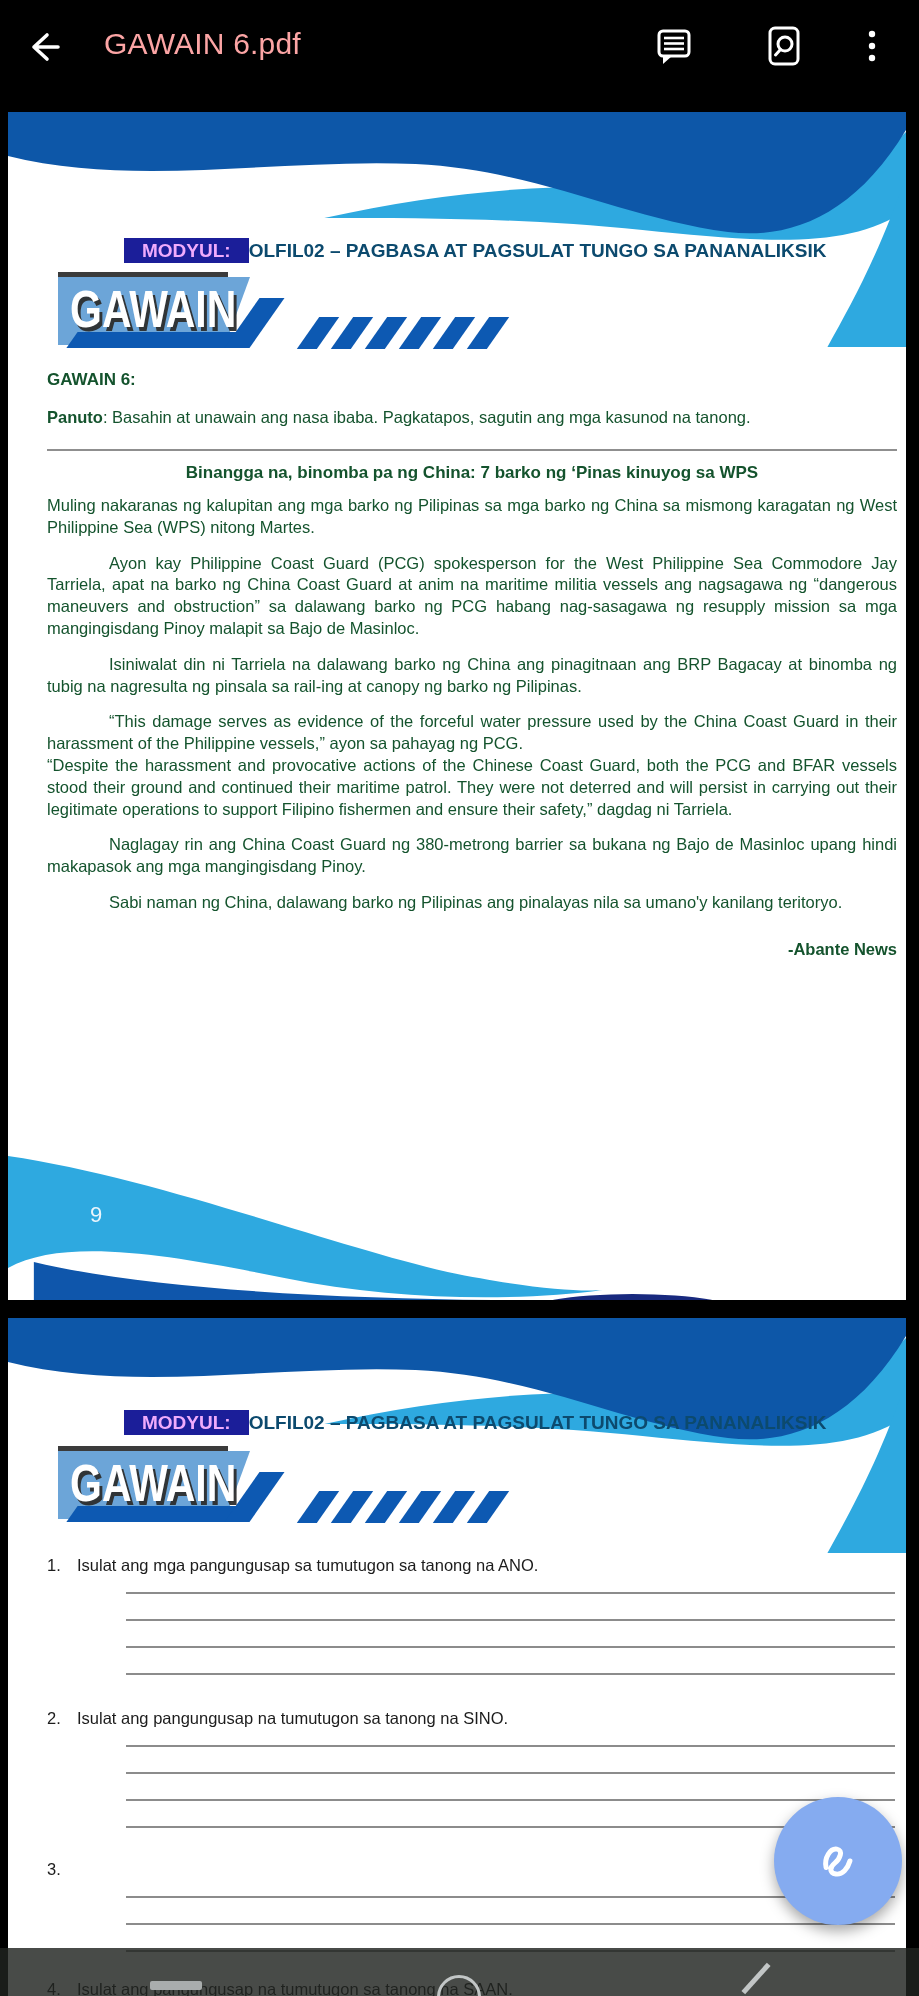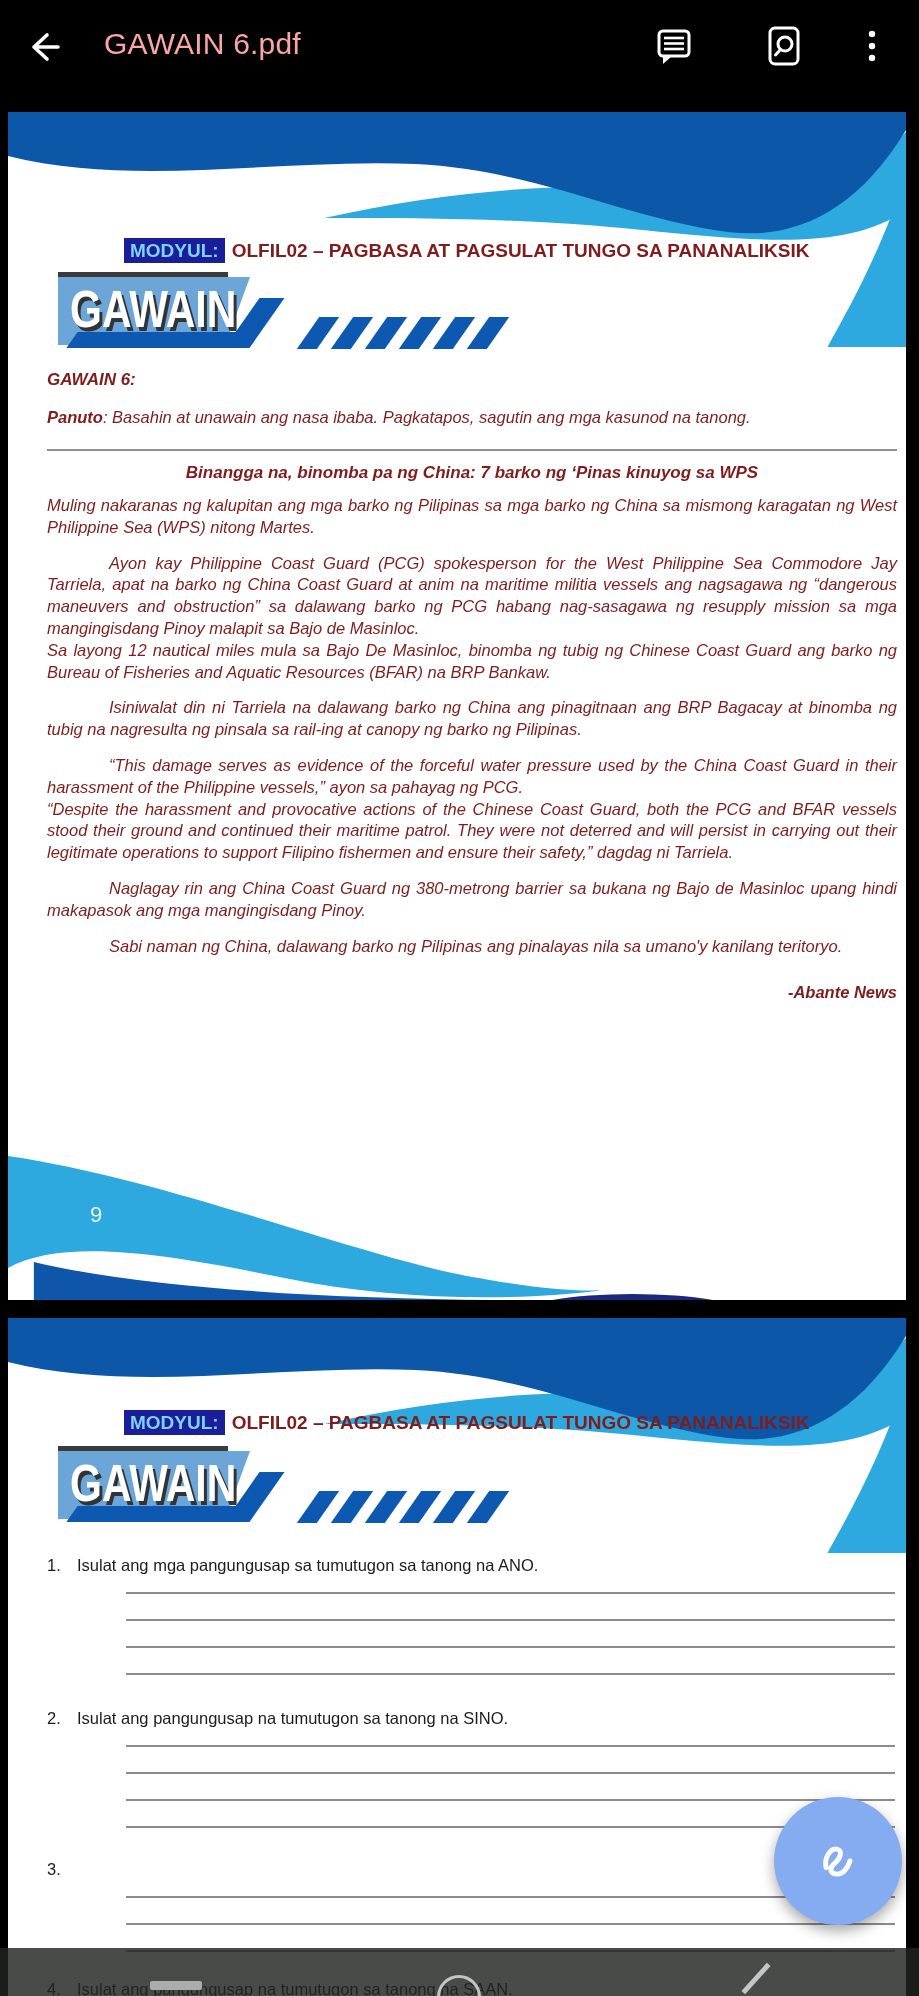"MODYUL:" .modyul-box { color: #7dd3fc -> #f0abfc; padding: 2px 6px -> 2px 18px }
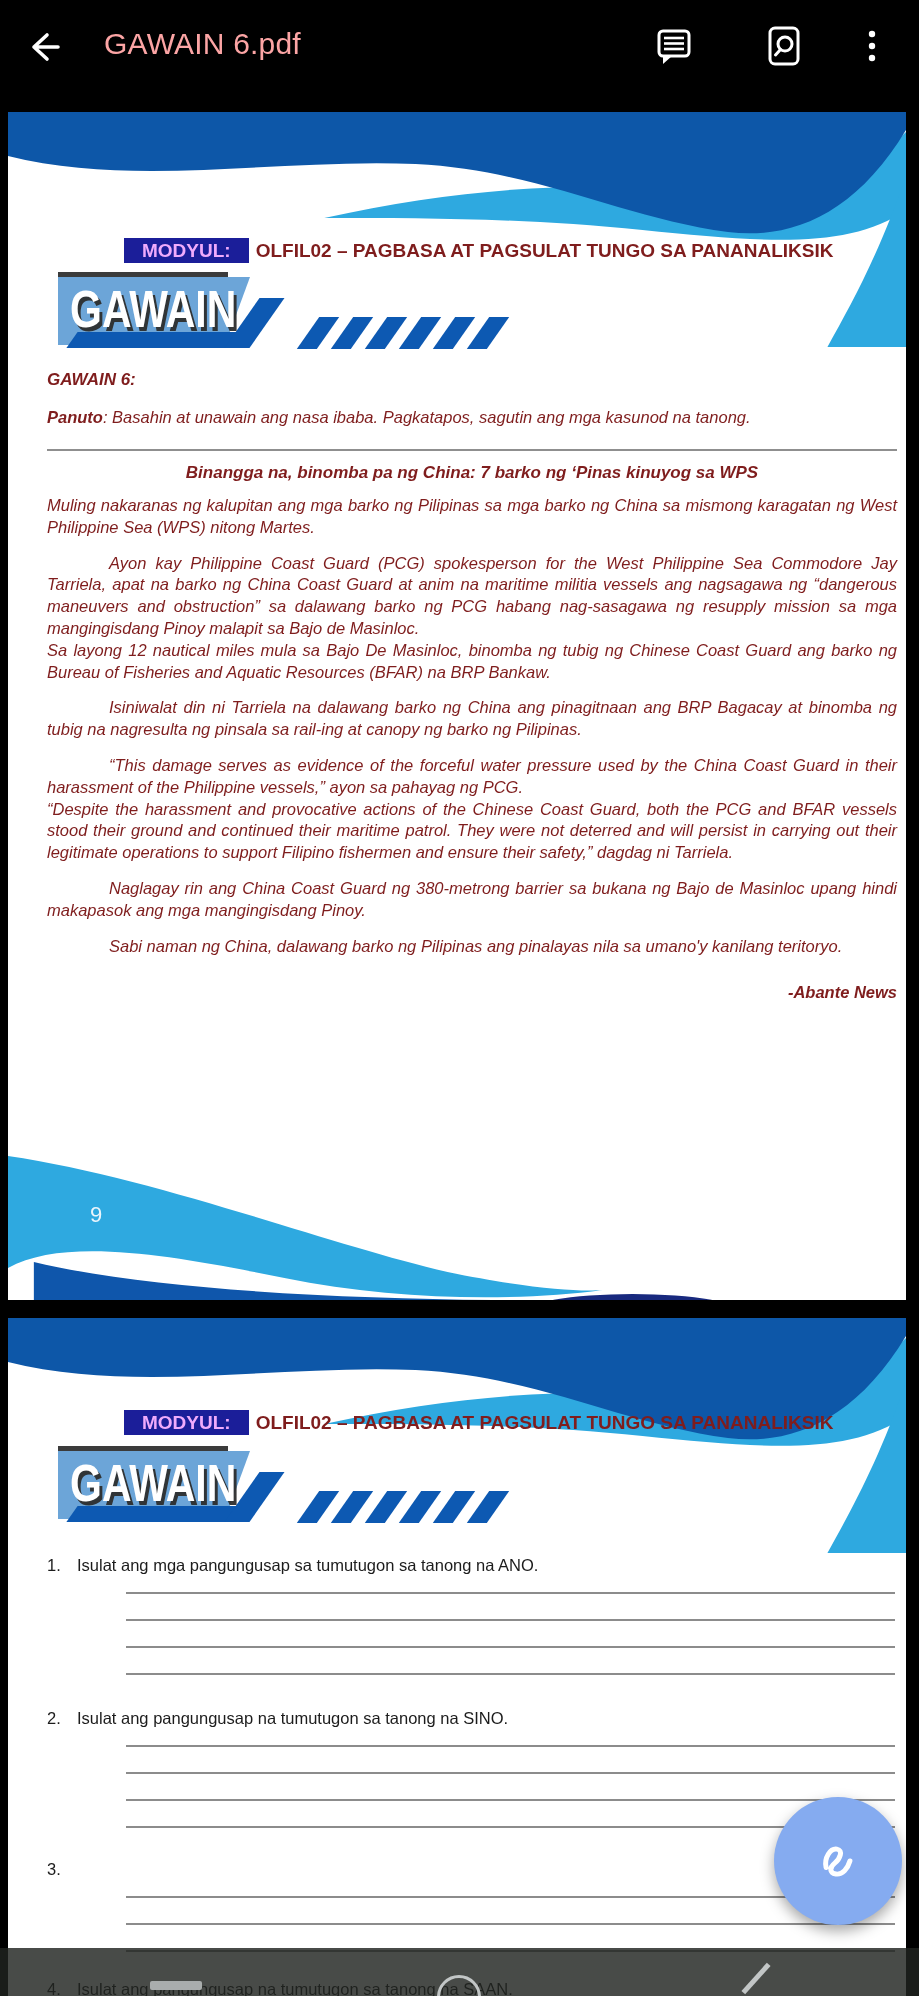"OLFIL02 – PAGBASA AT PAGSULAT" .modyul-title { color: #7f1d1d -> #0c4a6e; margin-left: 7px -> none }
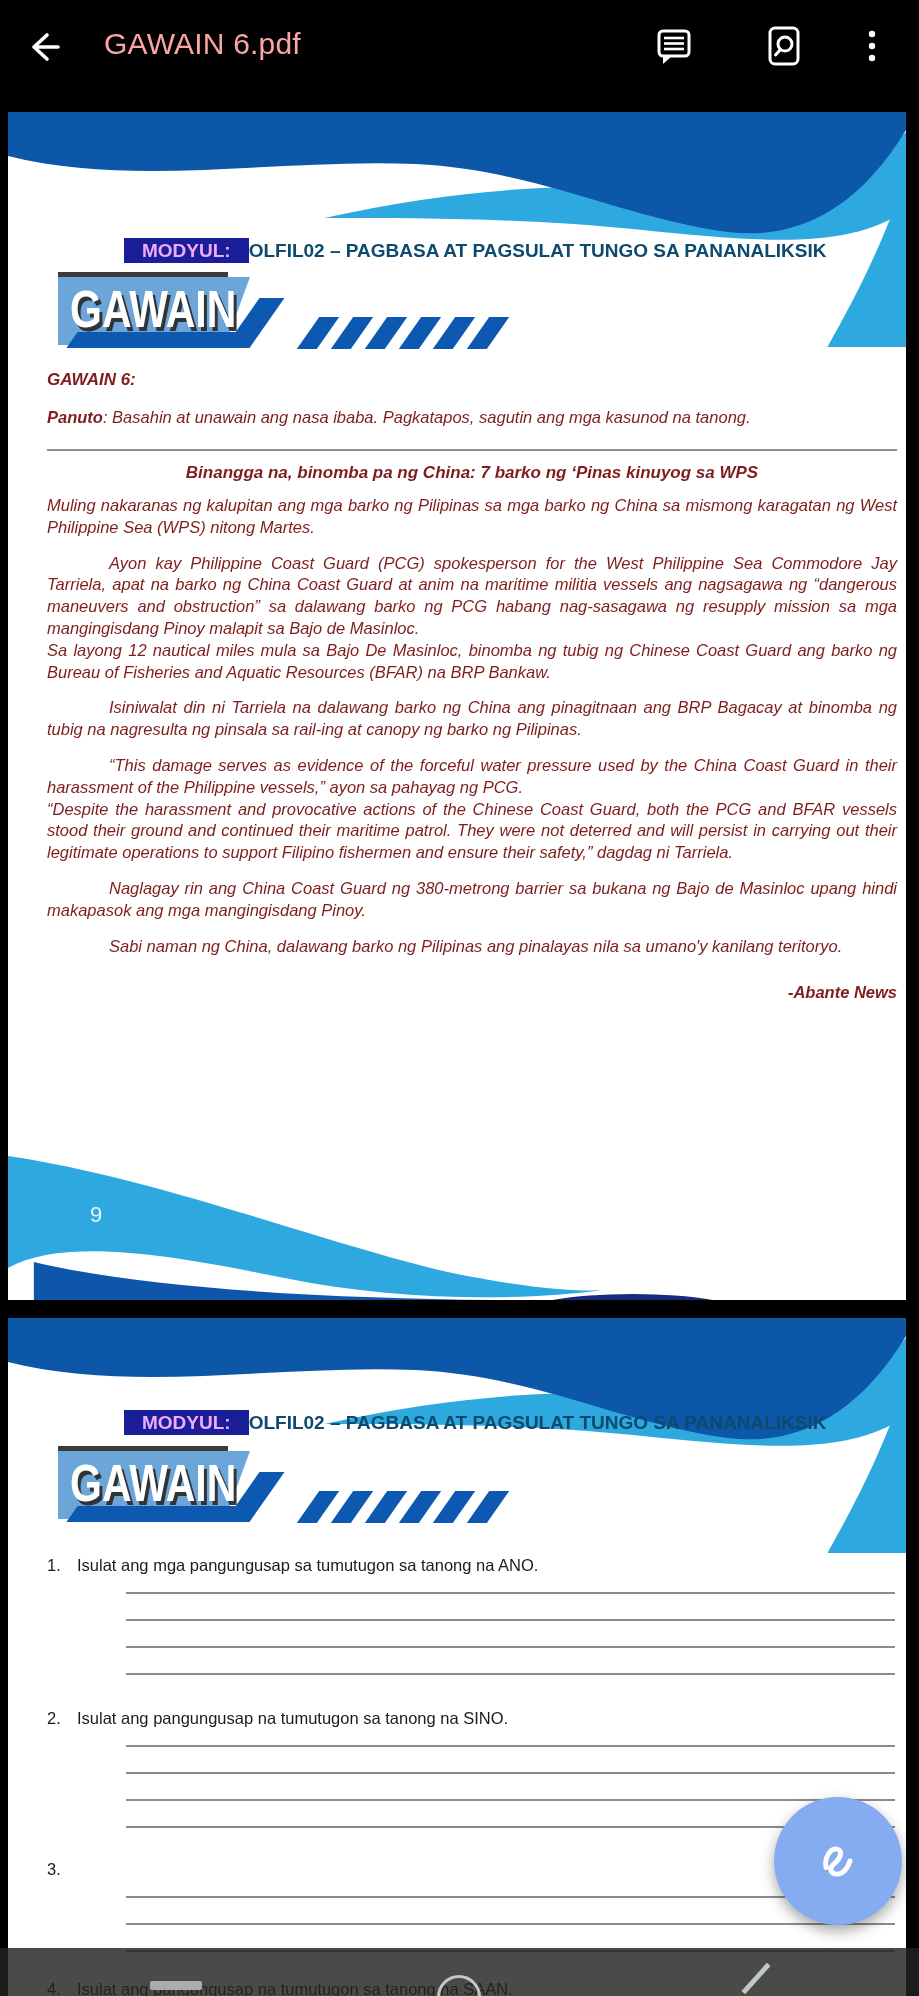"GAWAIN 6:" .p1-content { color: #7f1d1d -> #14532d; font-style: italic -> none }
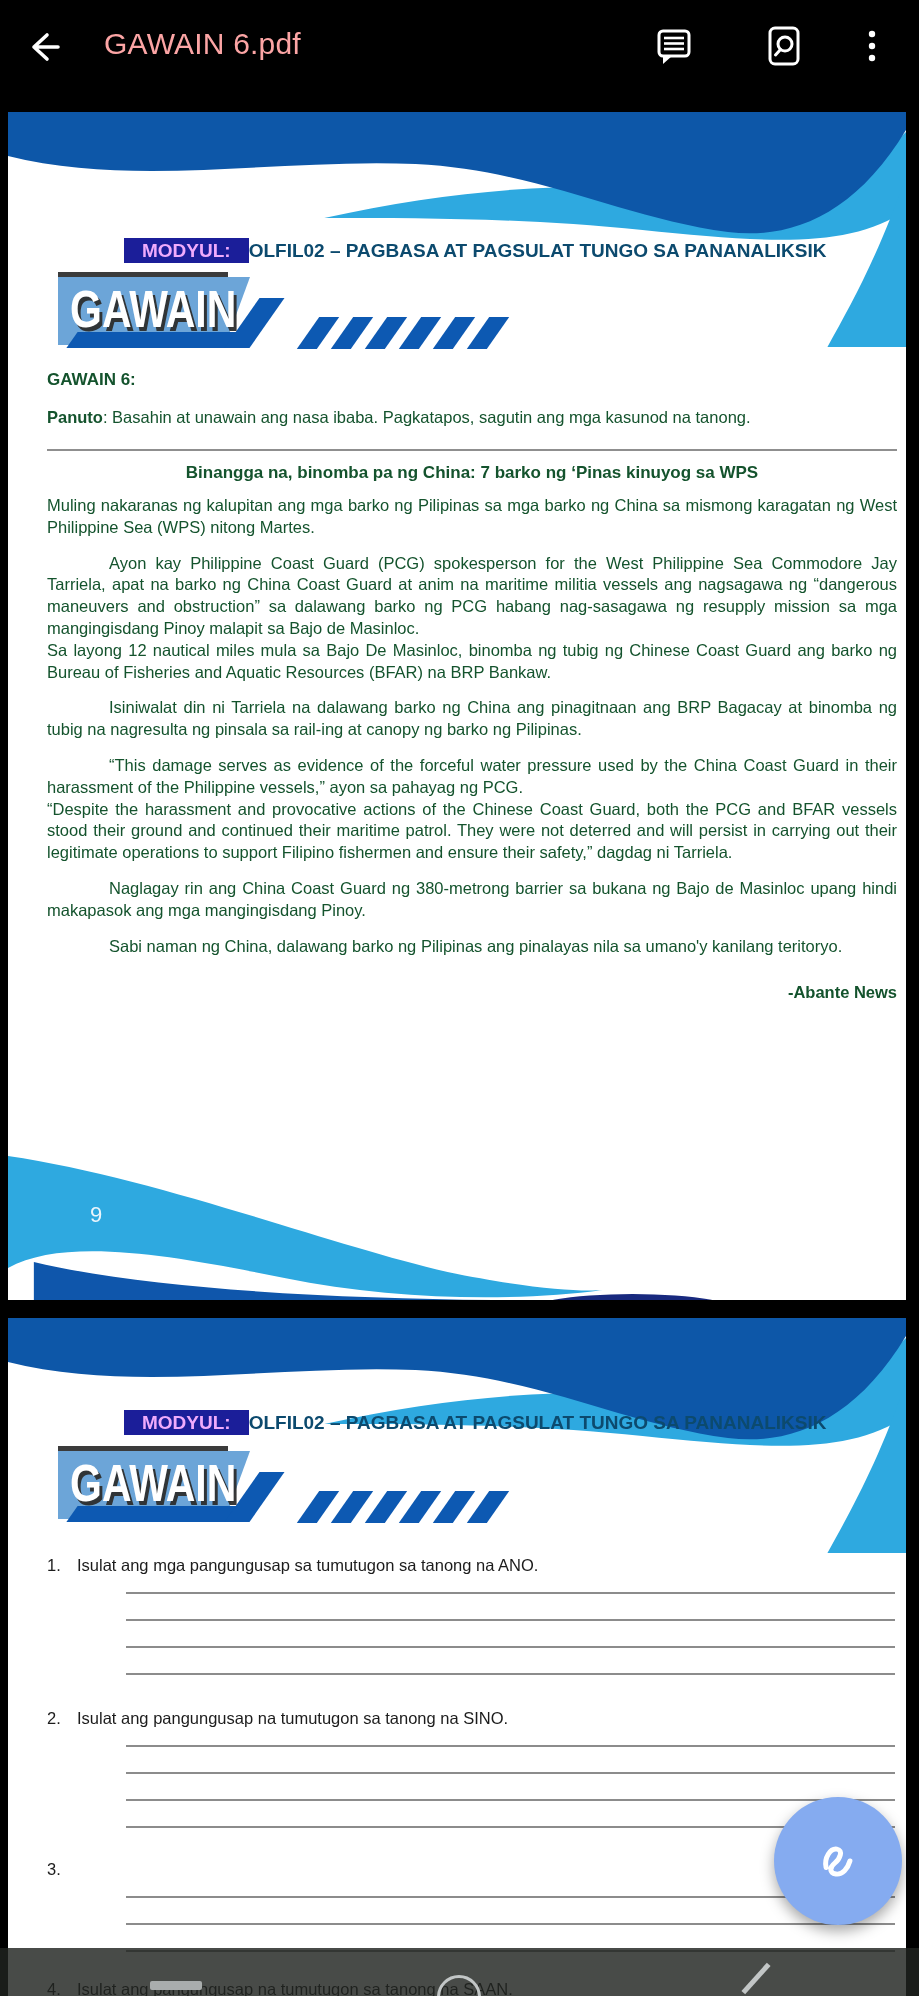"Sa layong 12 nautical miles" div.para { html: <div>Sa layong 12 nautical miles mula sa Bajo De Masinloc, binomba ng tubig ng Chinese Coast Guard ang barko ng Bureau of Fisheries and Aquatic Resources (BFAR) na BRP Bankaw.</div> -> none }
